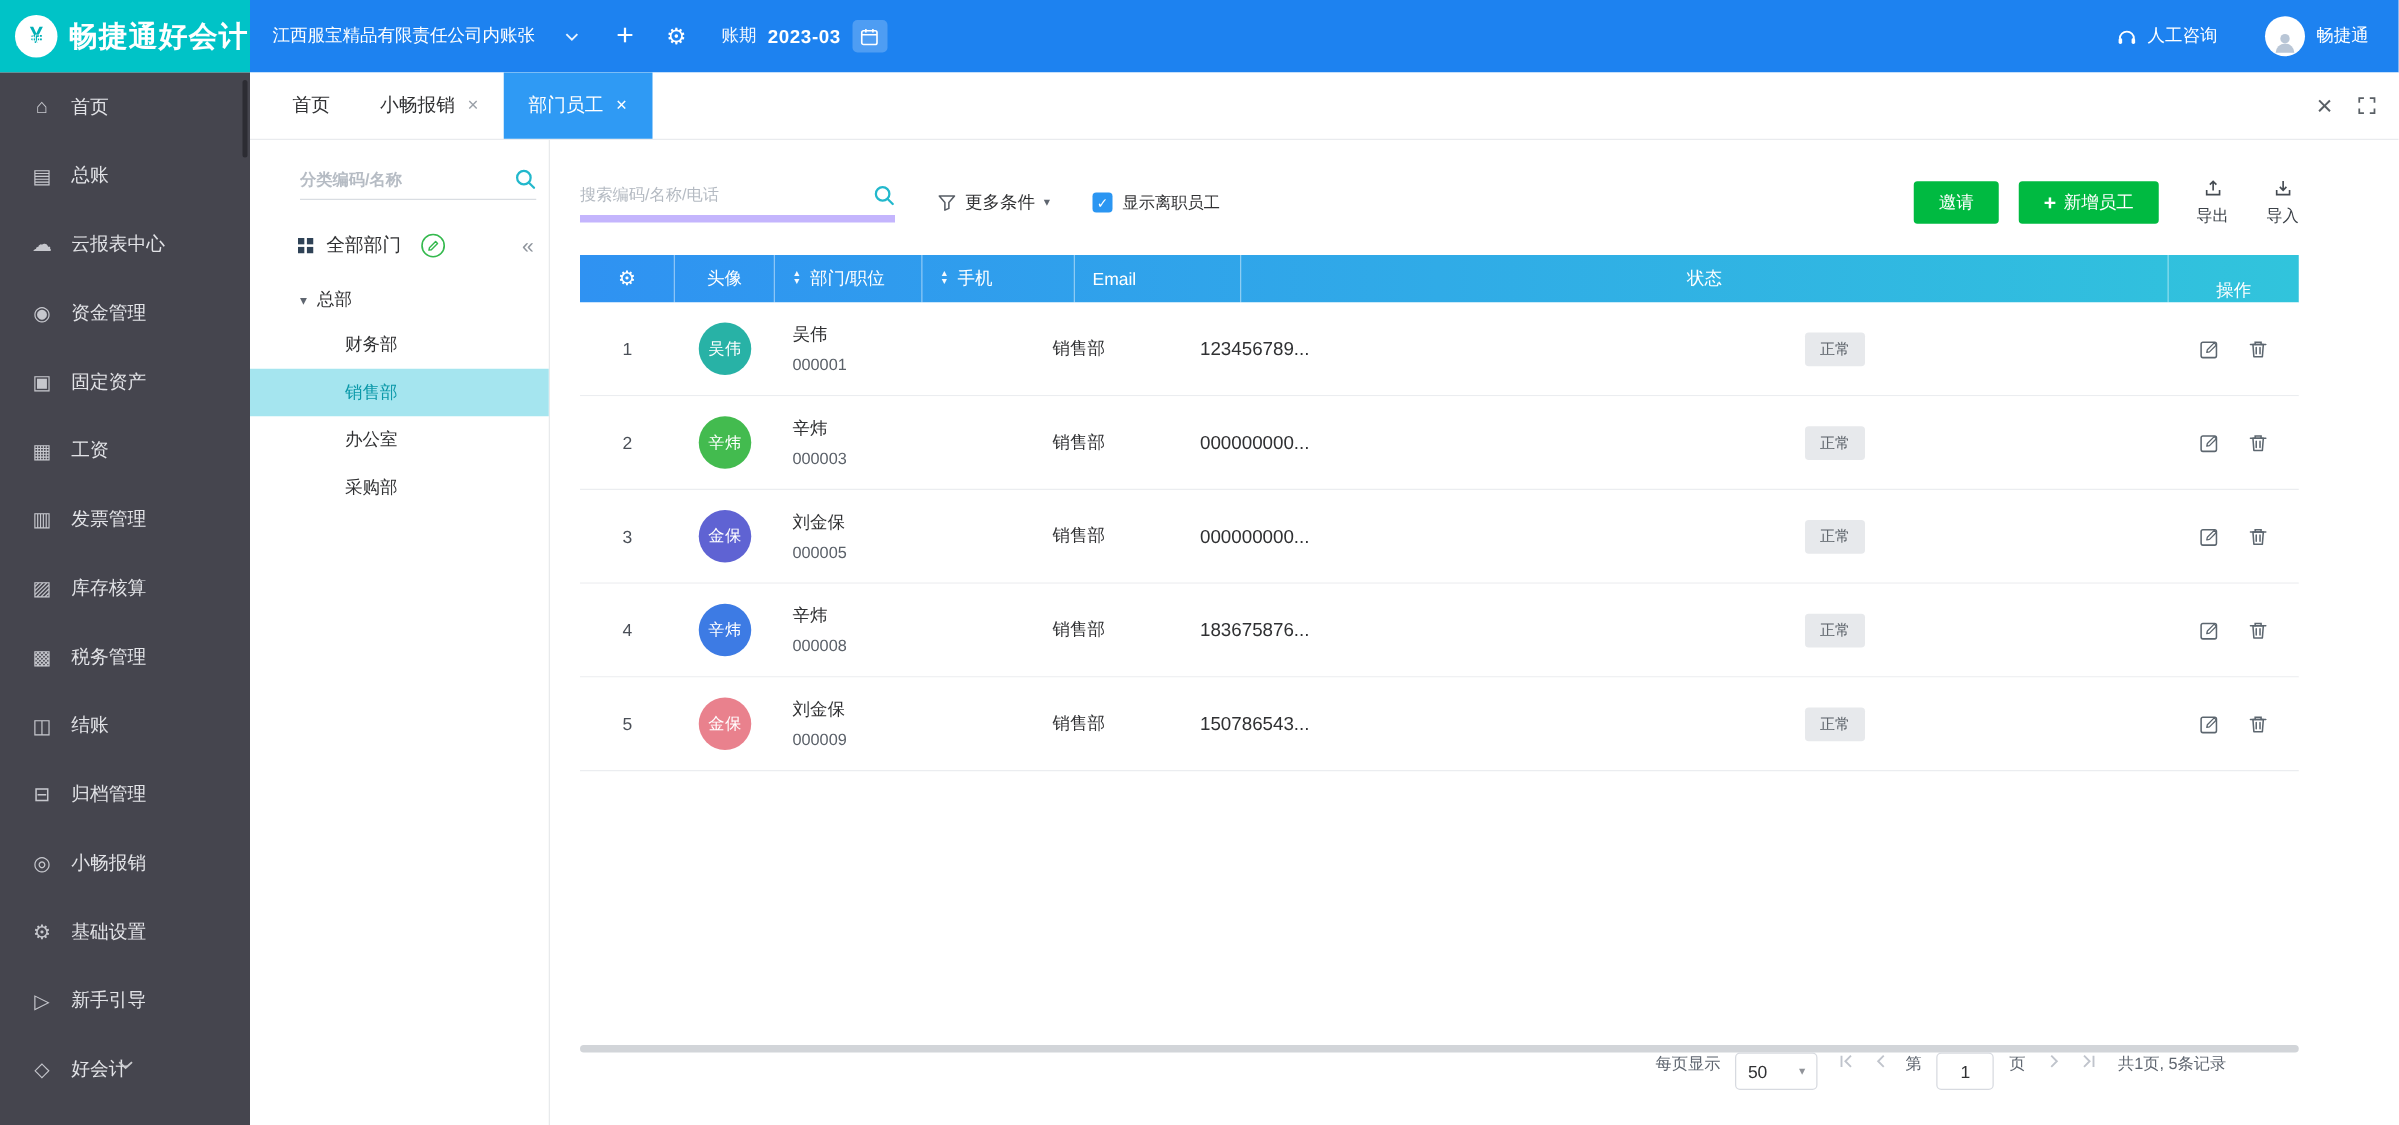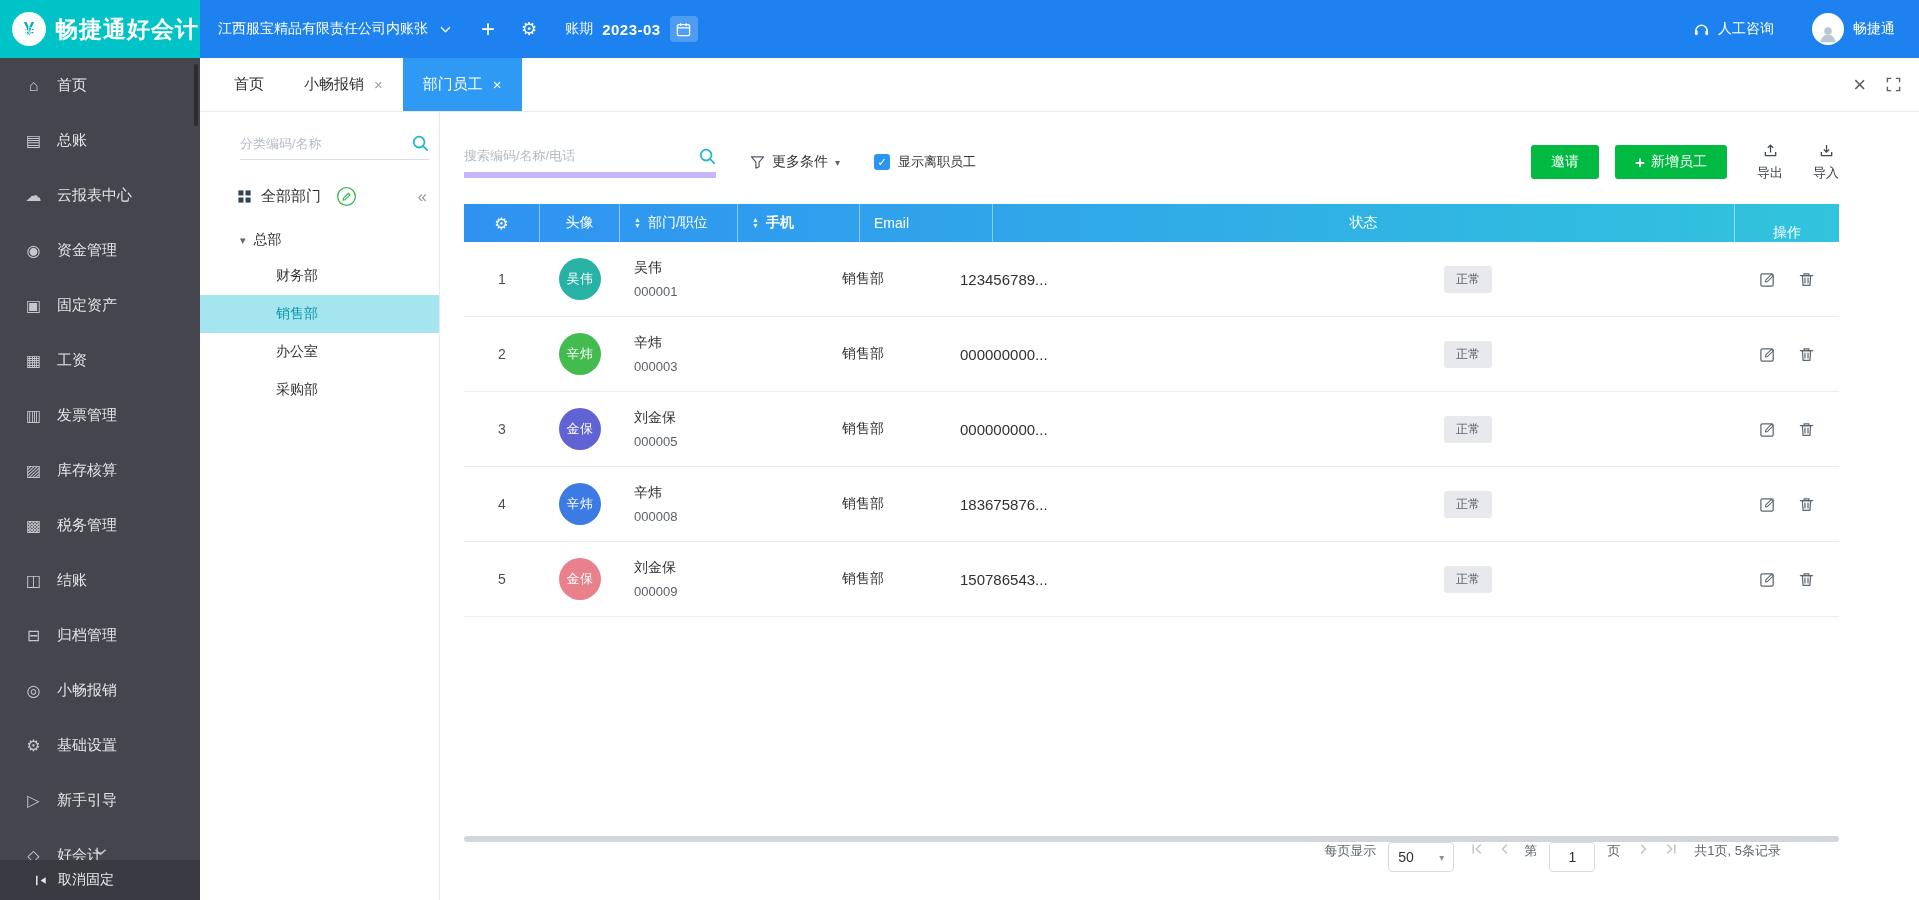"江西服宝精品有限责任公司内账张" .company { gap: 12px -> 24px }
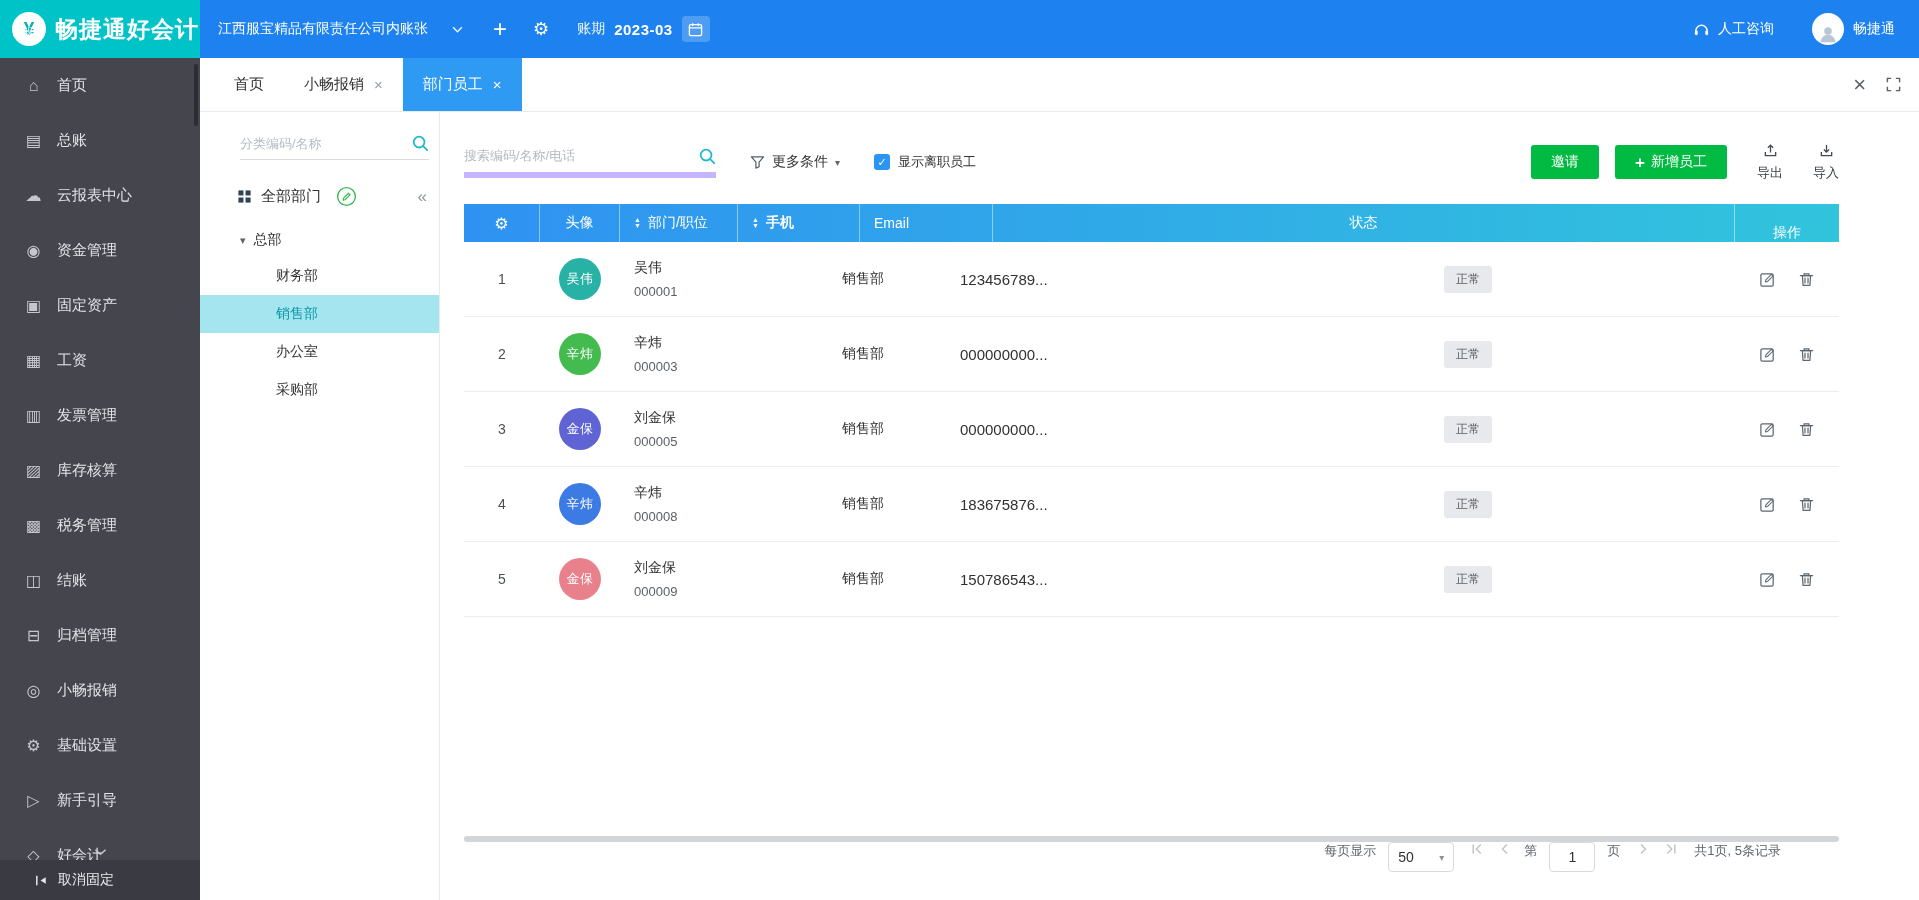"分类编码/名称" .dp-search input { font-weight: none -> bold }
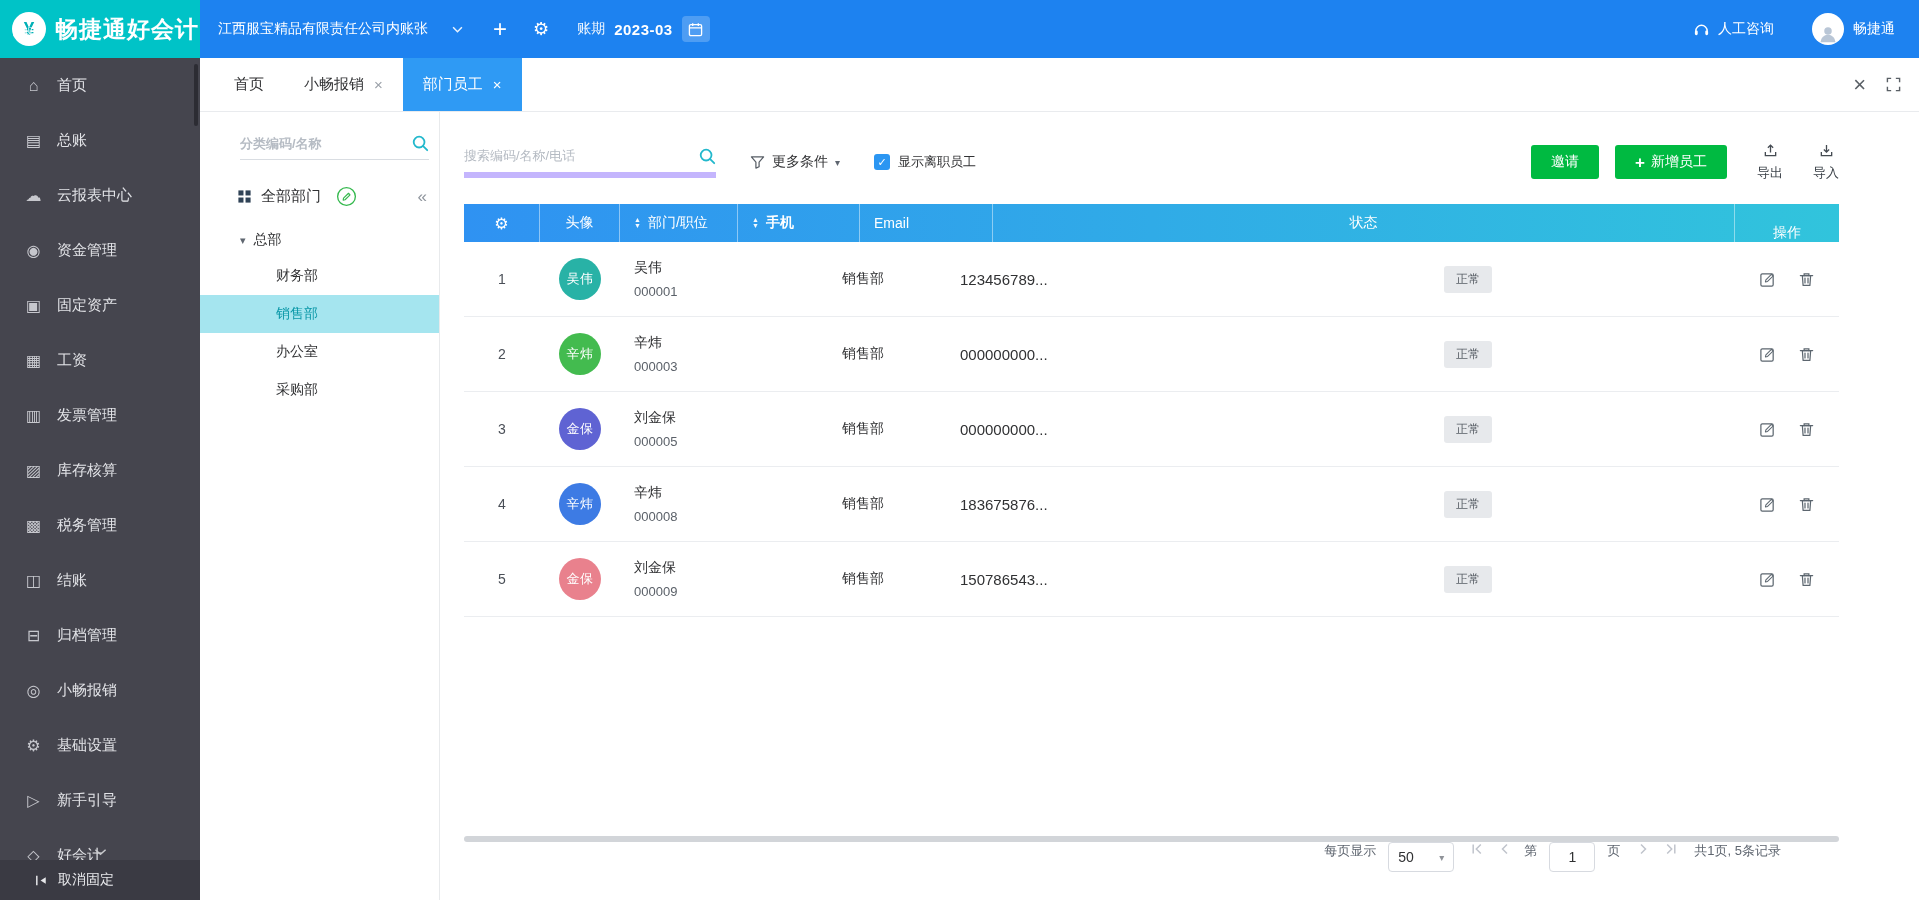"手机" div.th { font-weight: bold -> none }
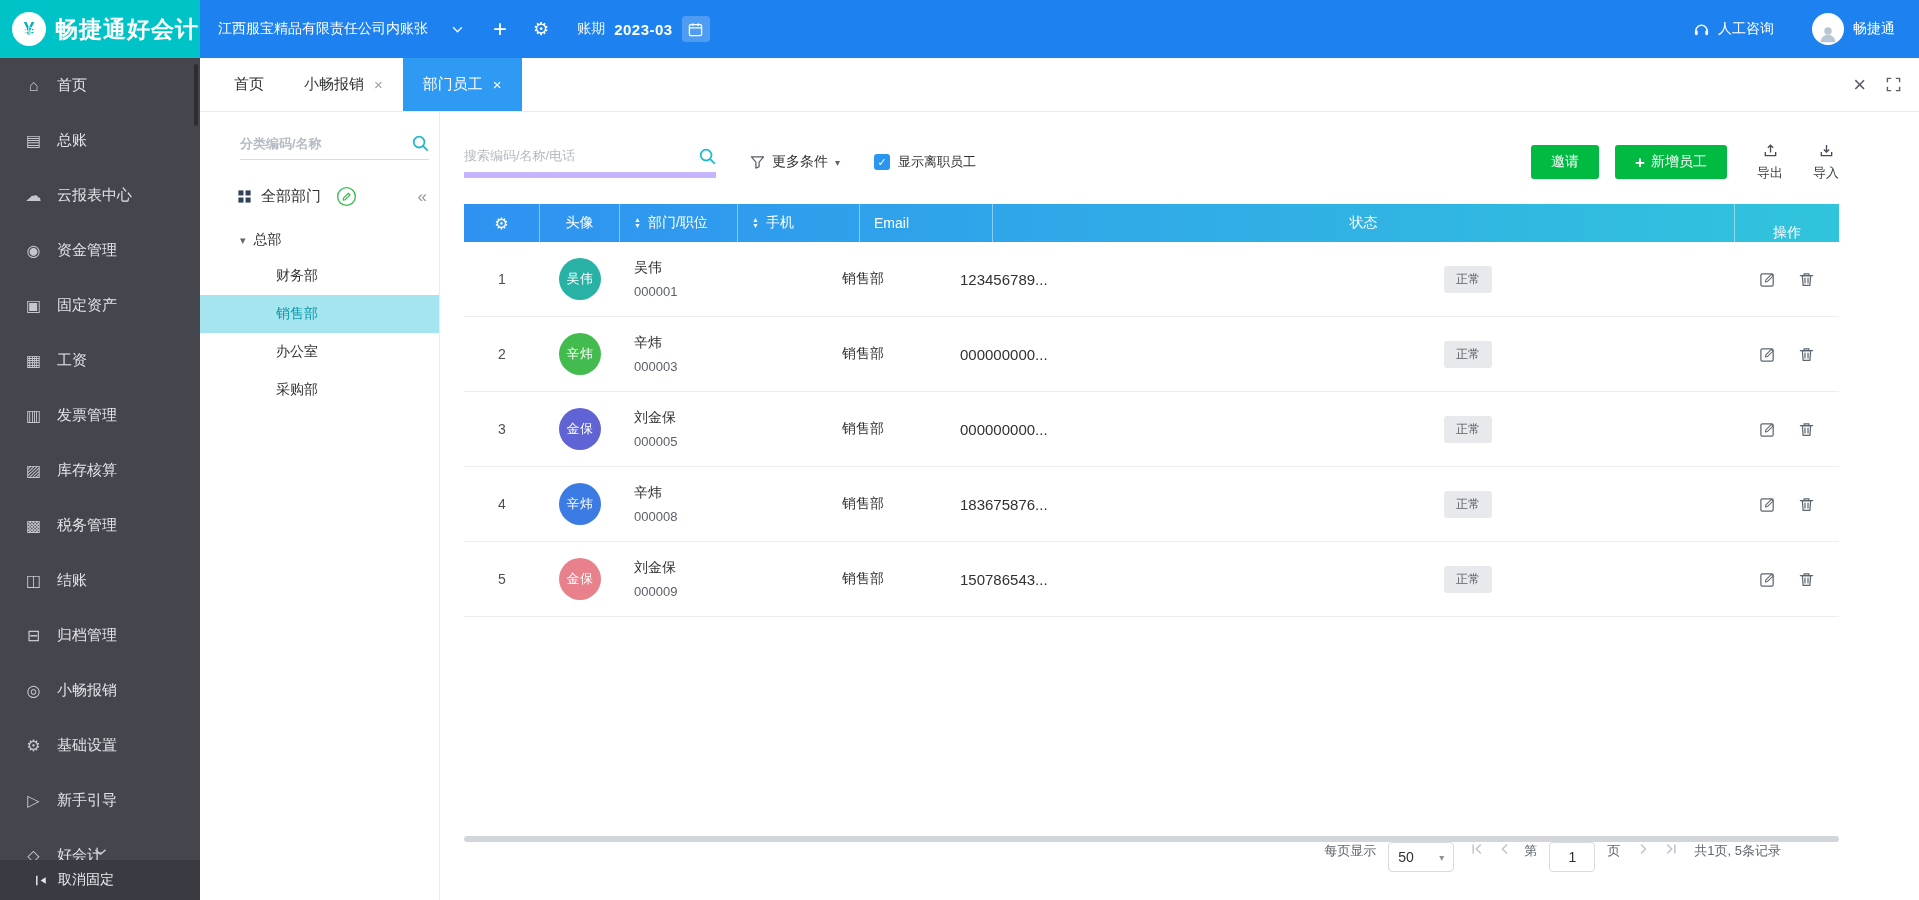"取消固定" div.side-pin { html: <div> <svg> <path></path> <path></path> </svg> <span>取消固定</span> </div> -> none }
